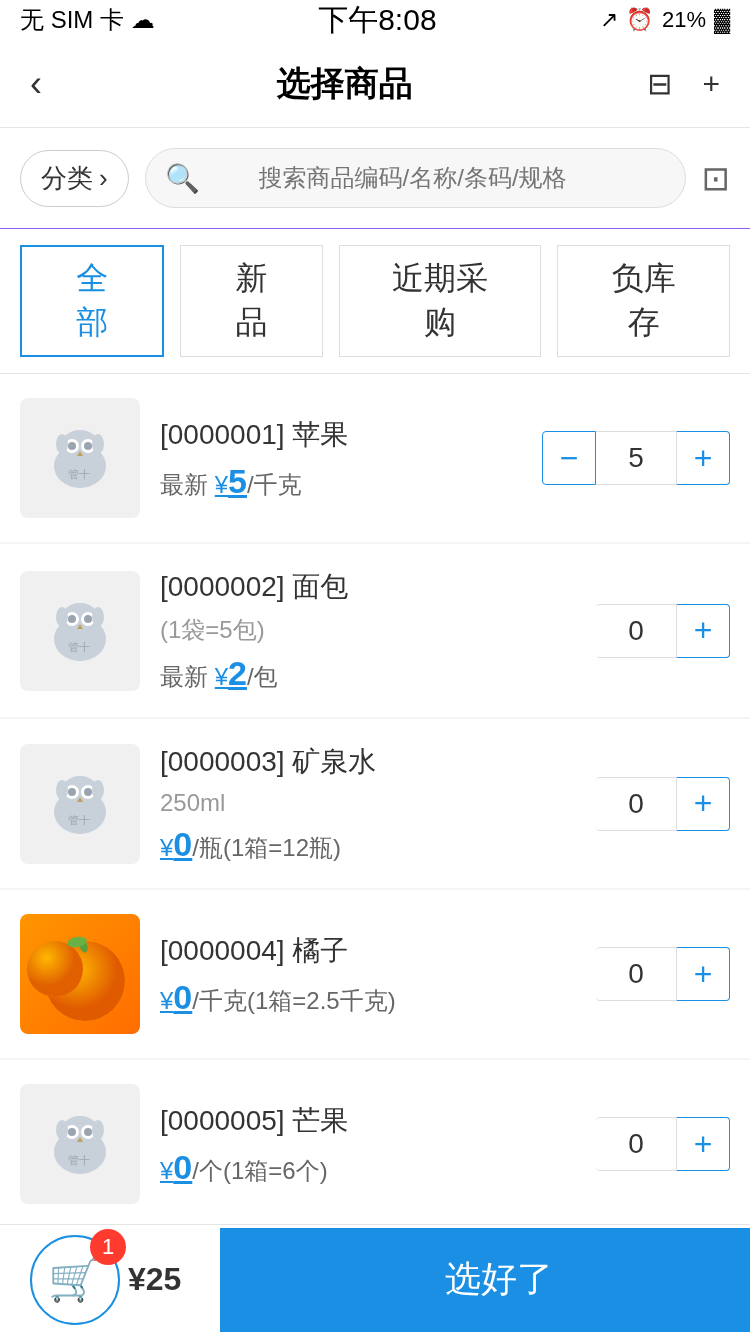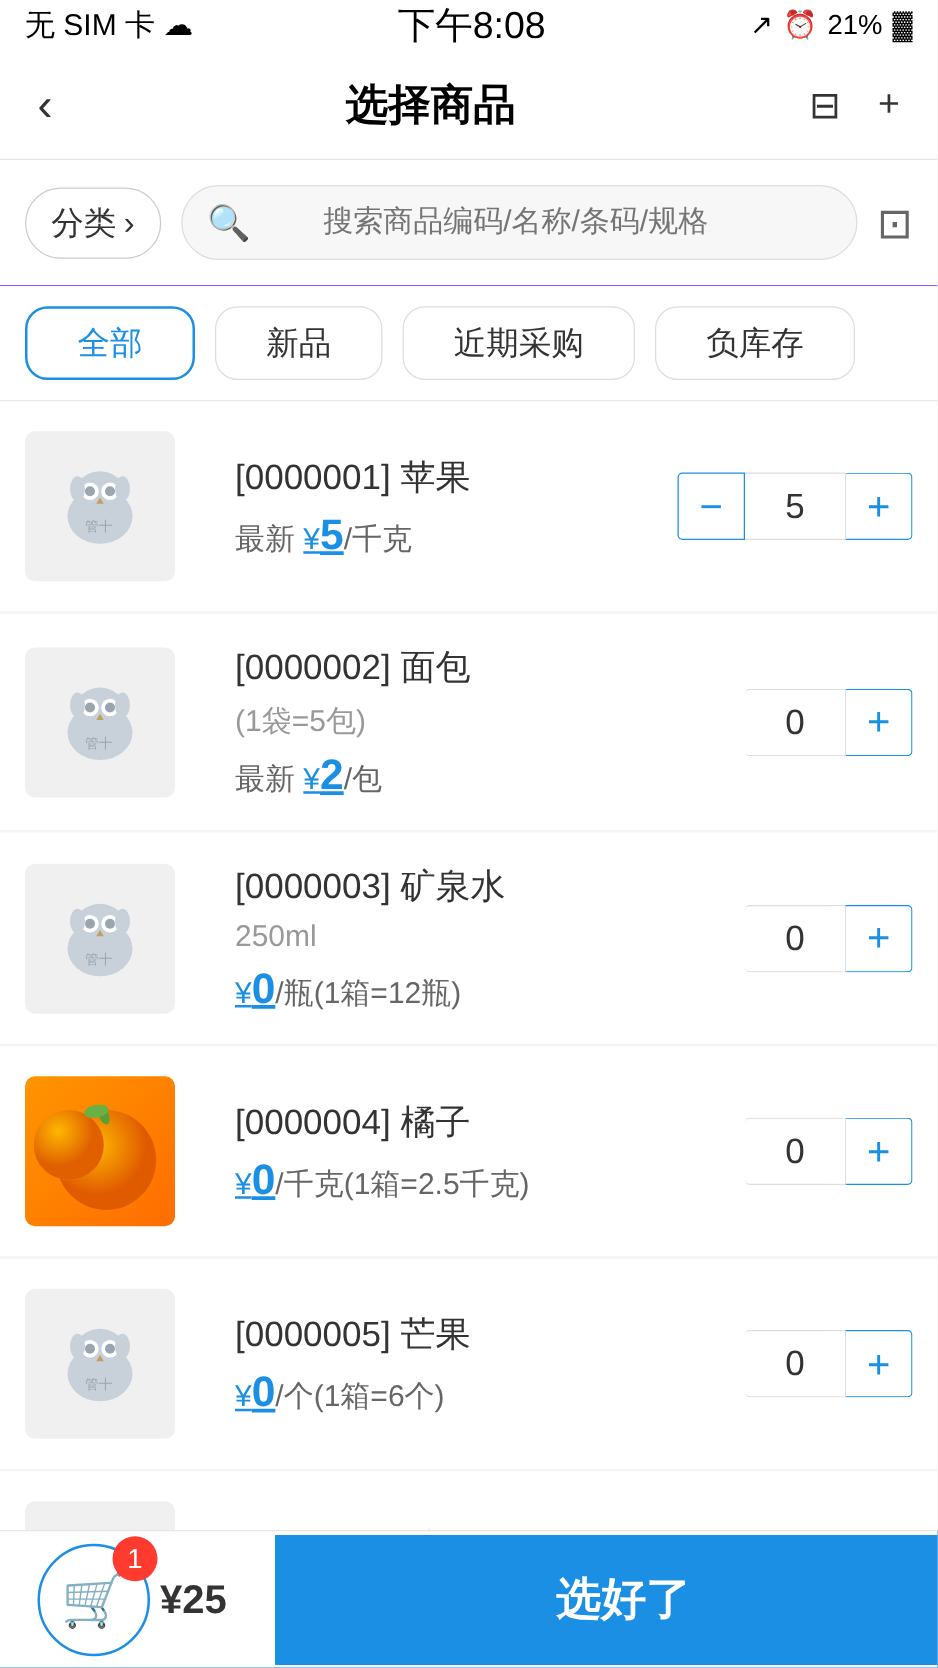"全部" .tab-item { border-radius: 18px -> 0; font-size: 26px -> 32px }
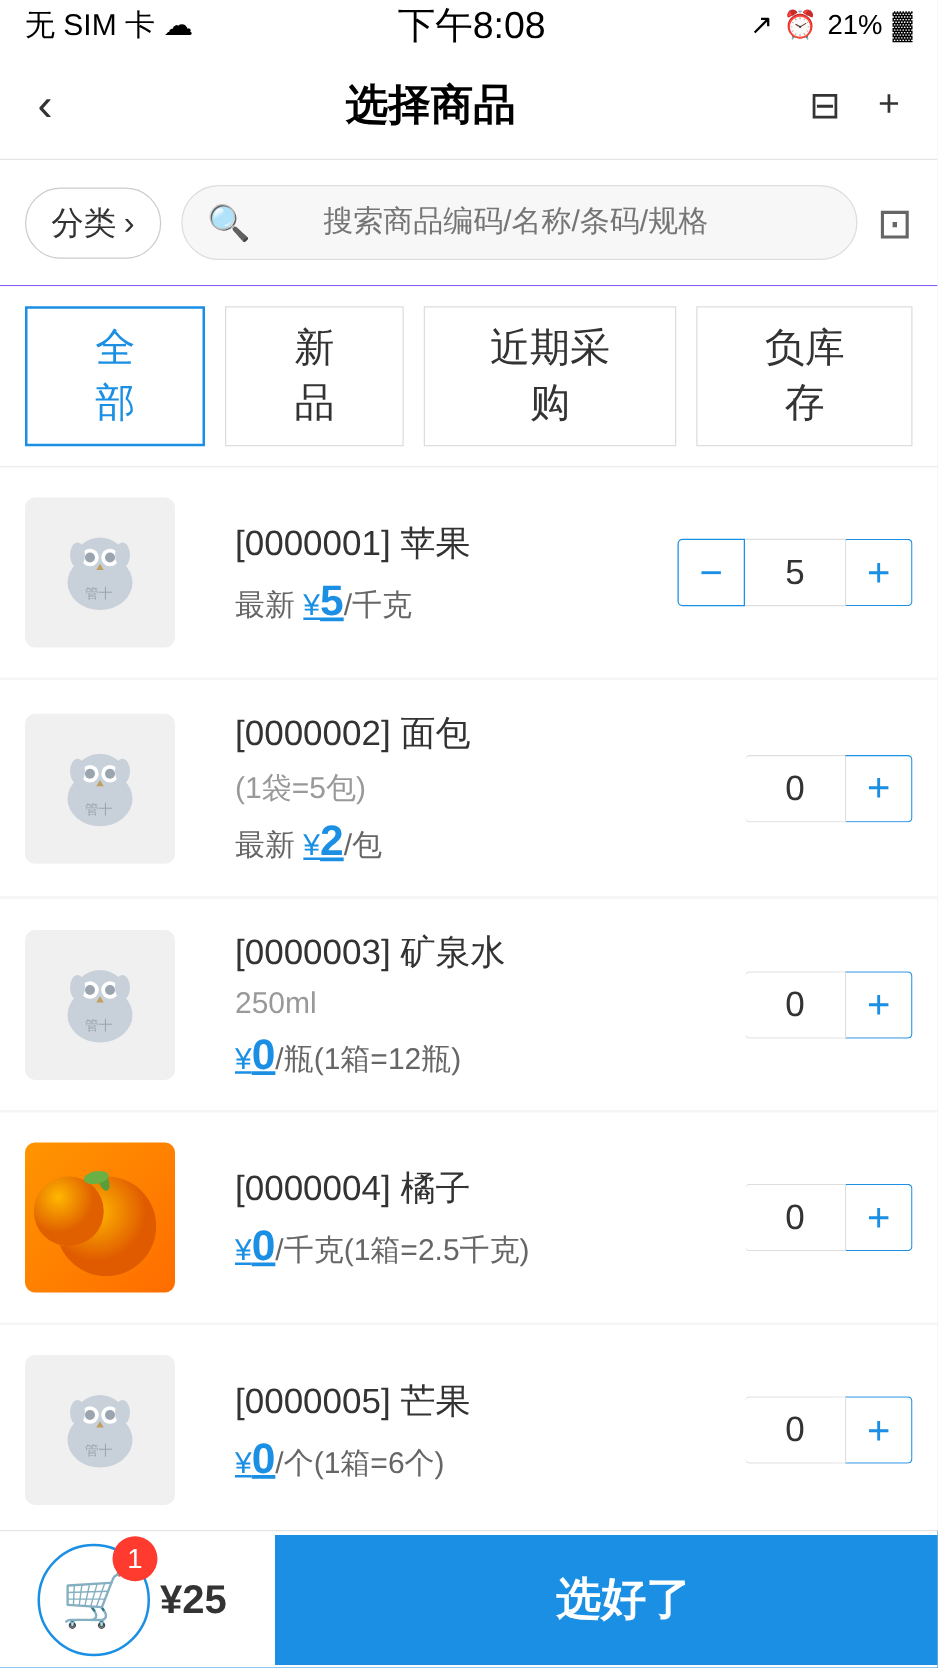"[0000001] 苹果" .product-info { margin-left: 28px -> none }
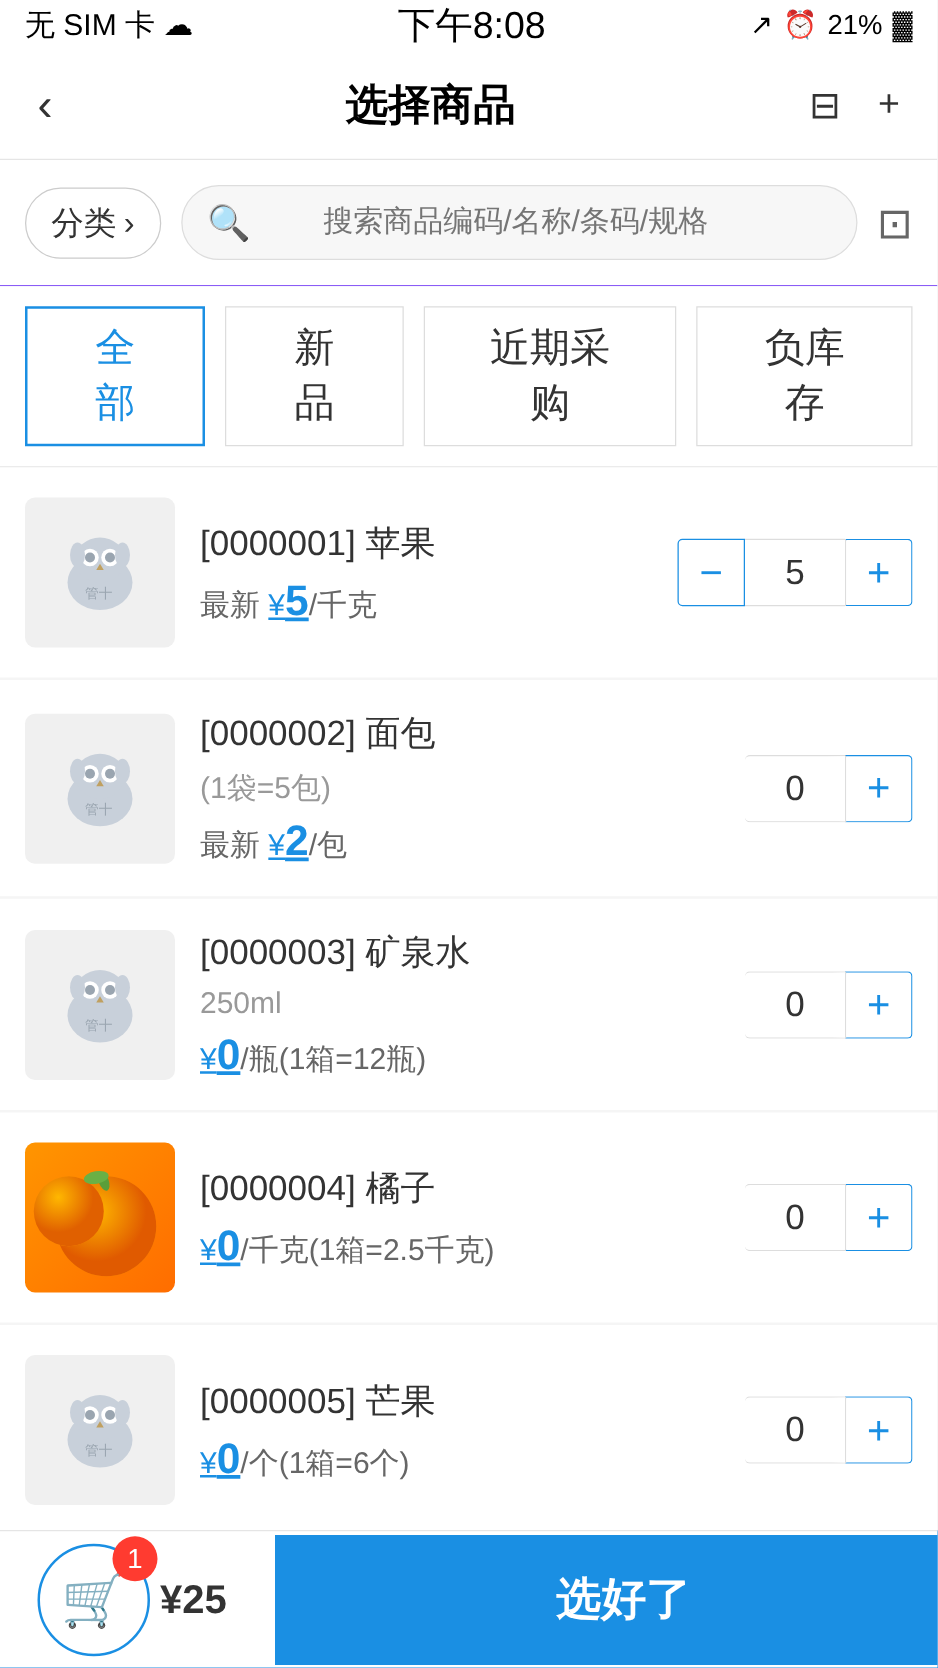"选好了" .confirm-btn { font-weight: 700 -> 400 }
